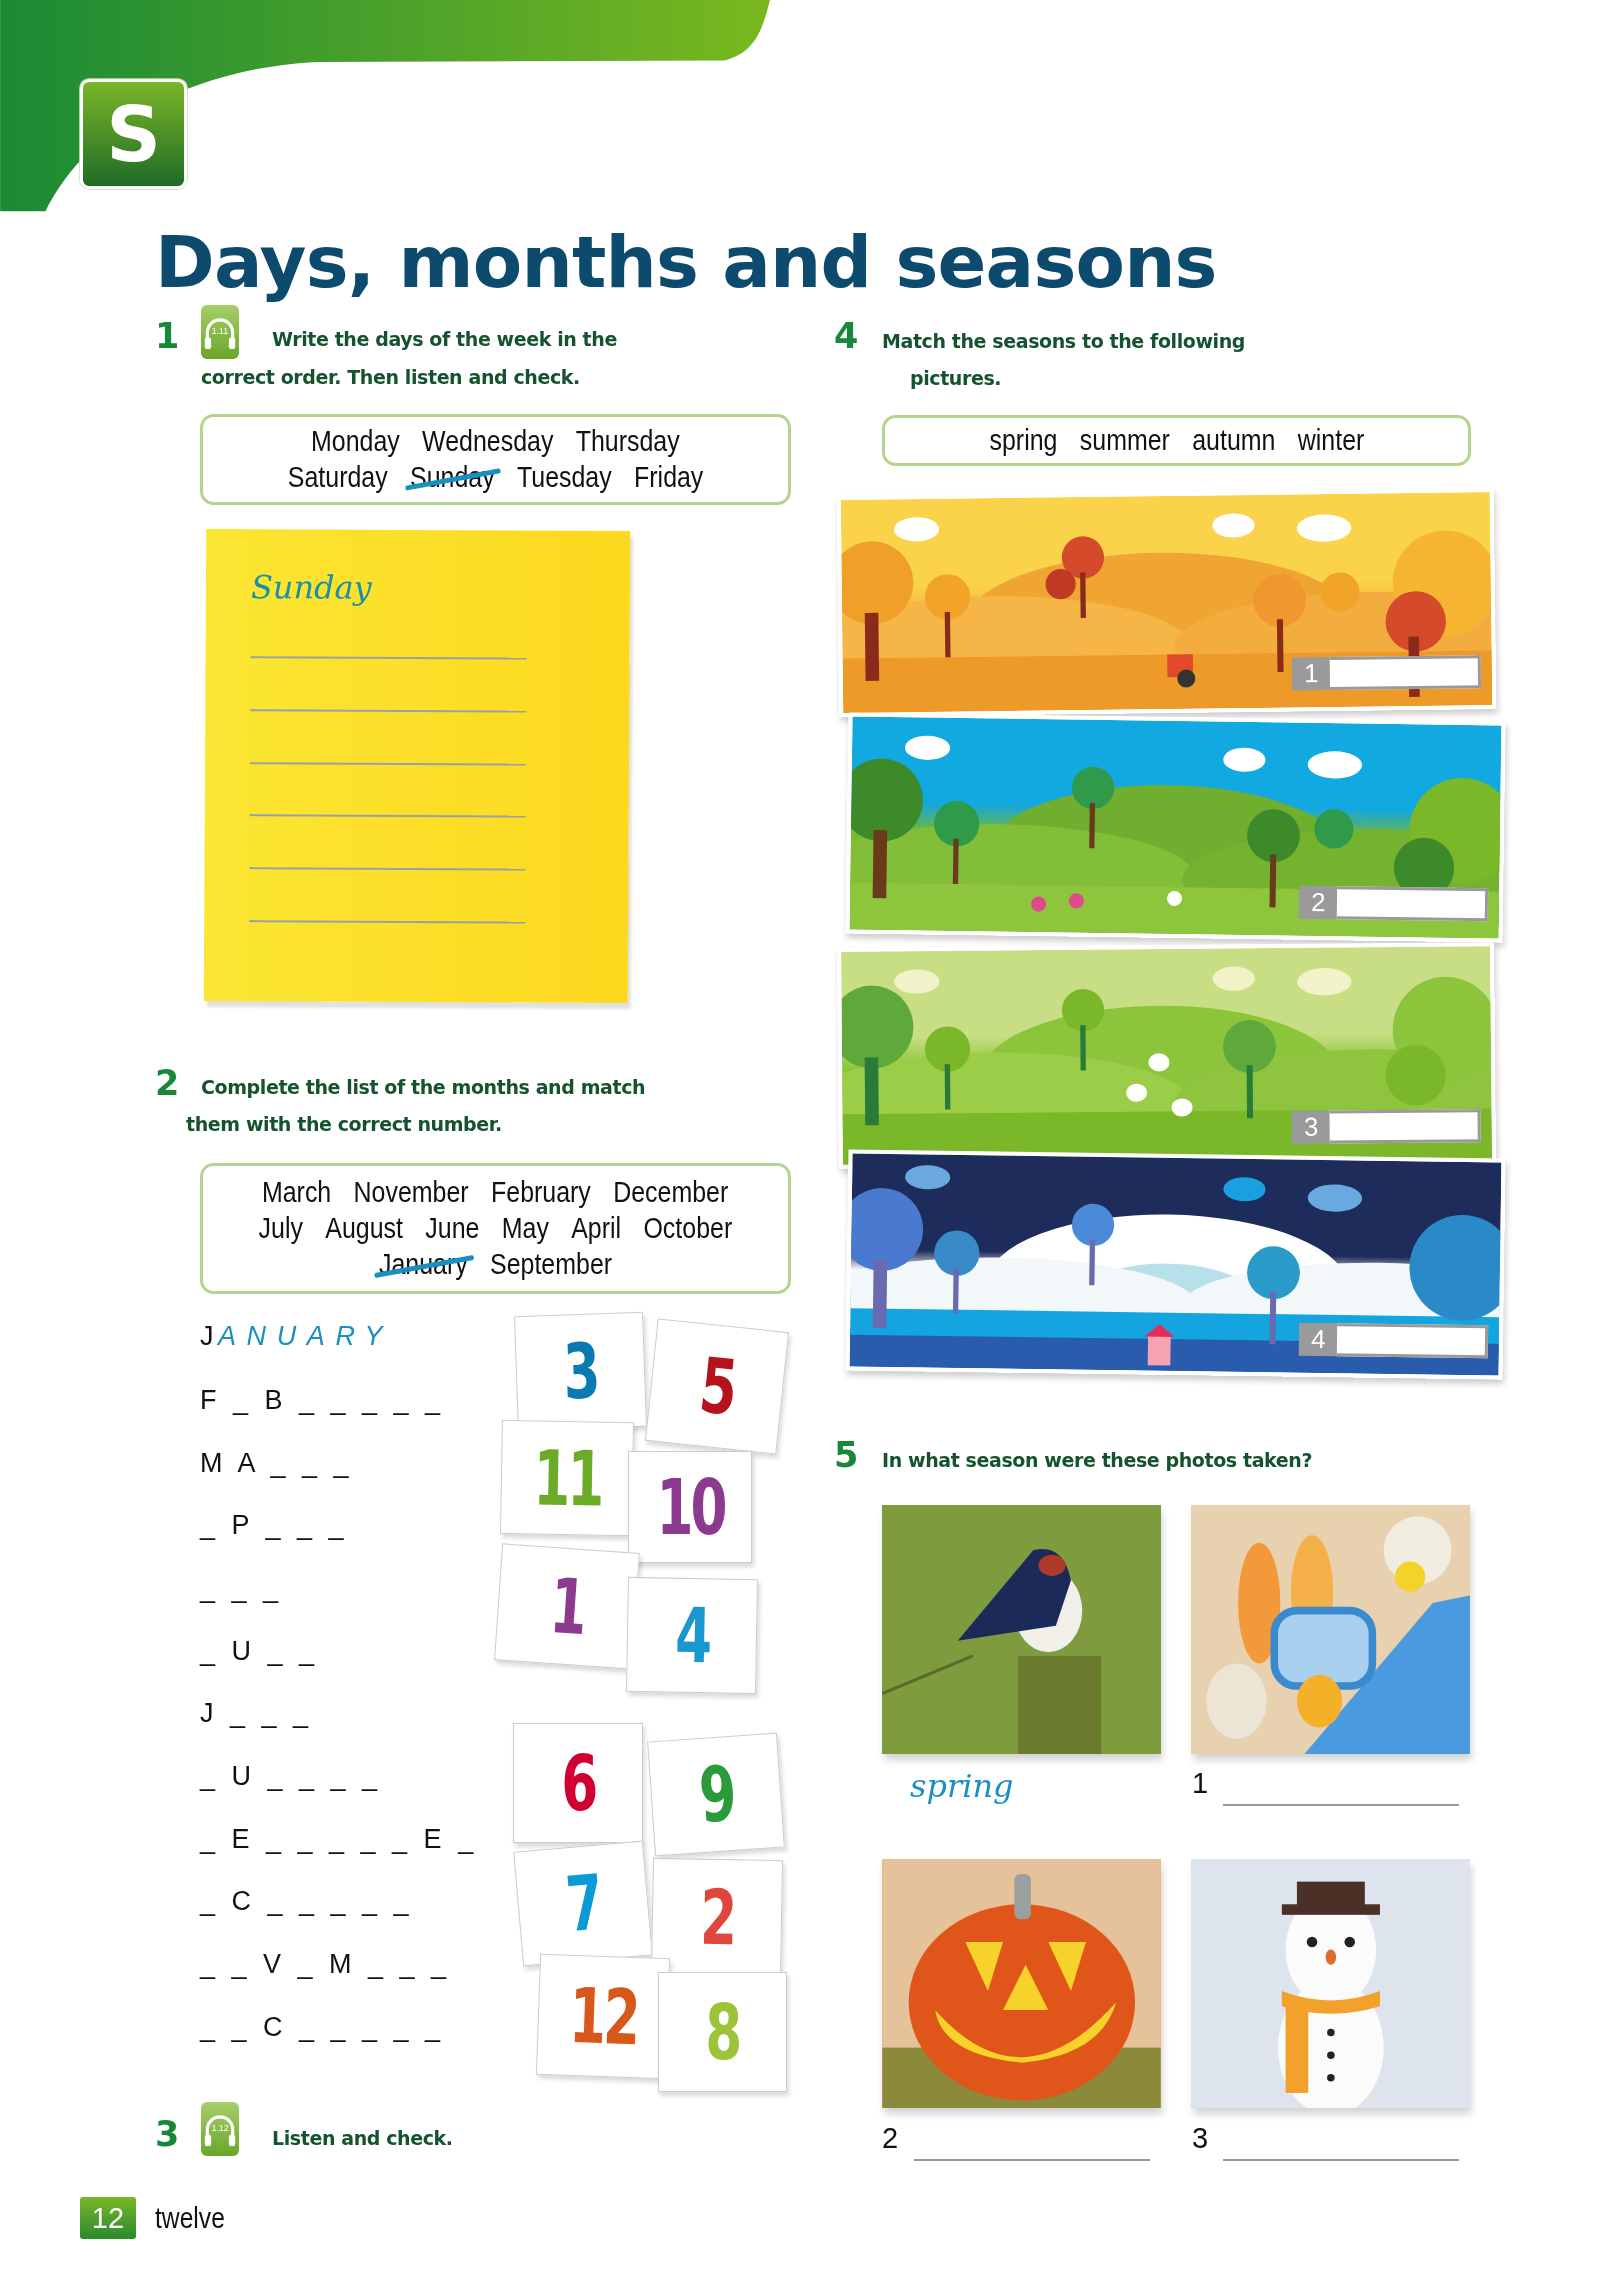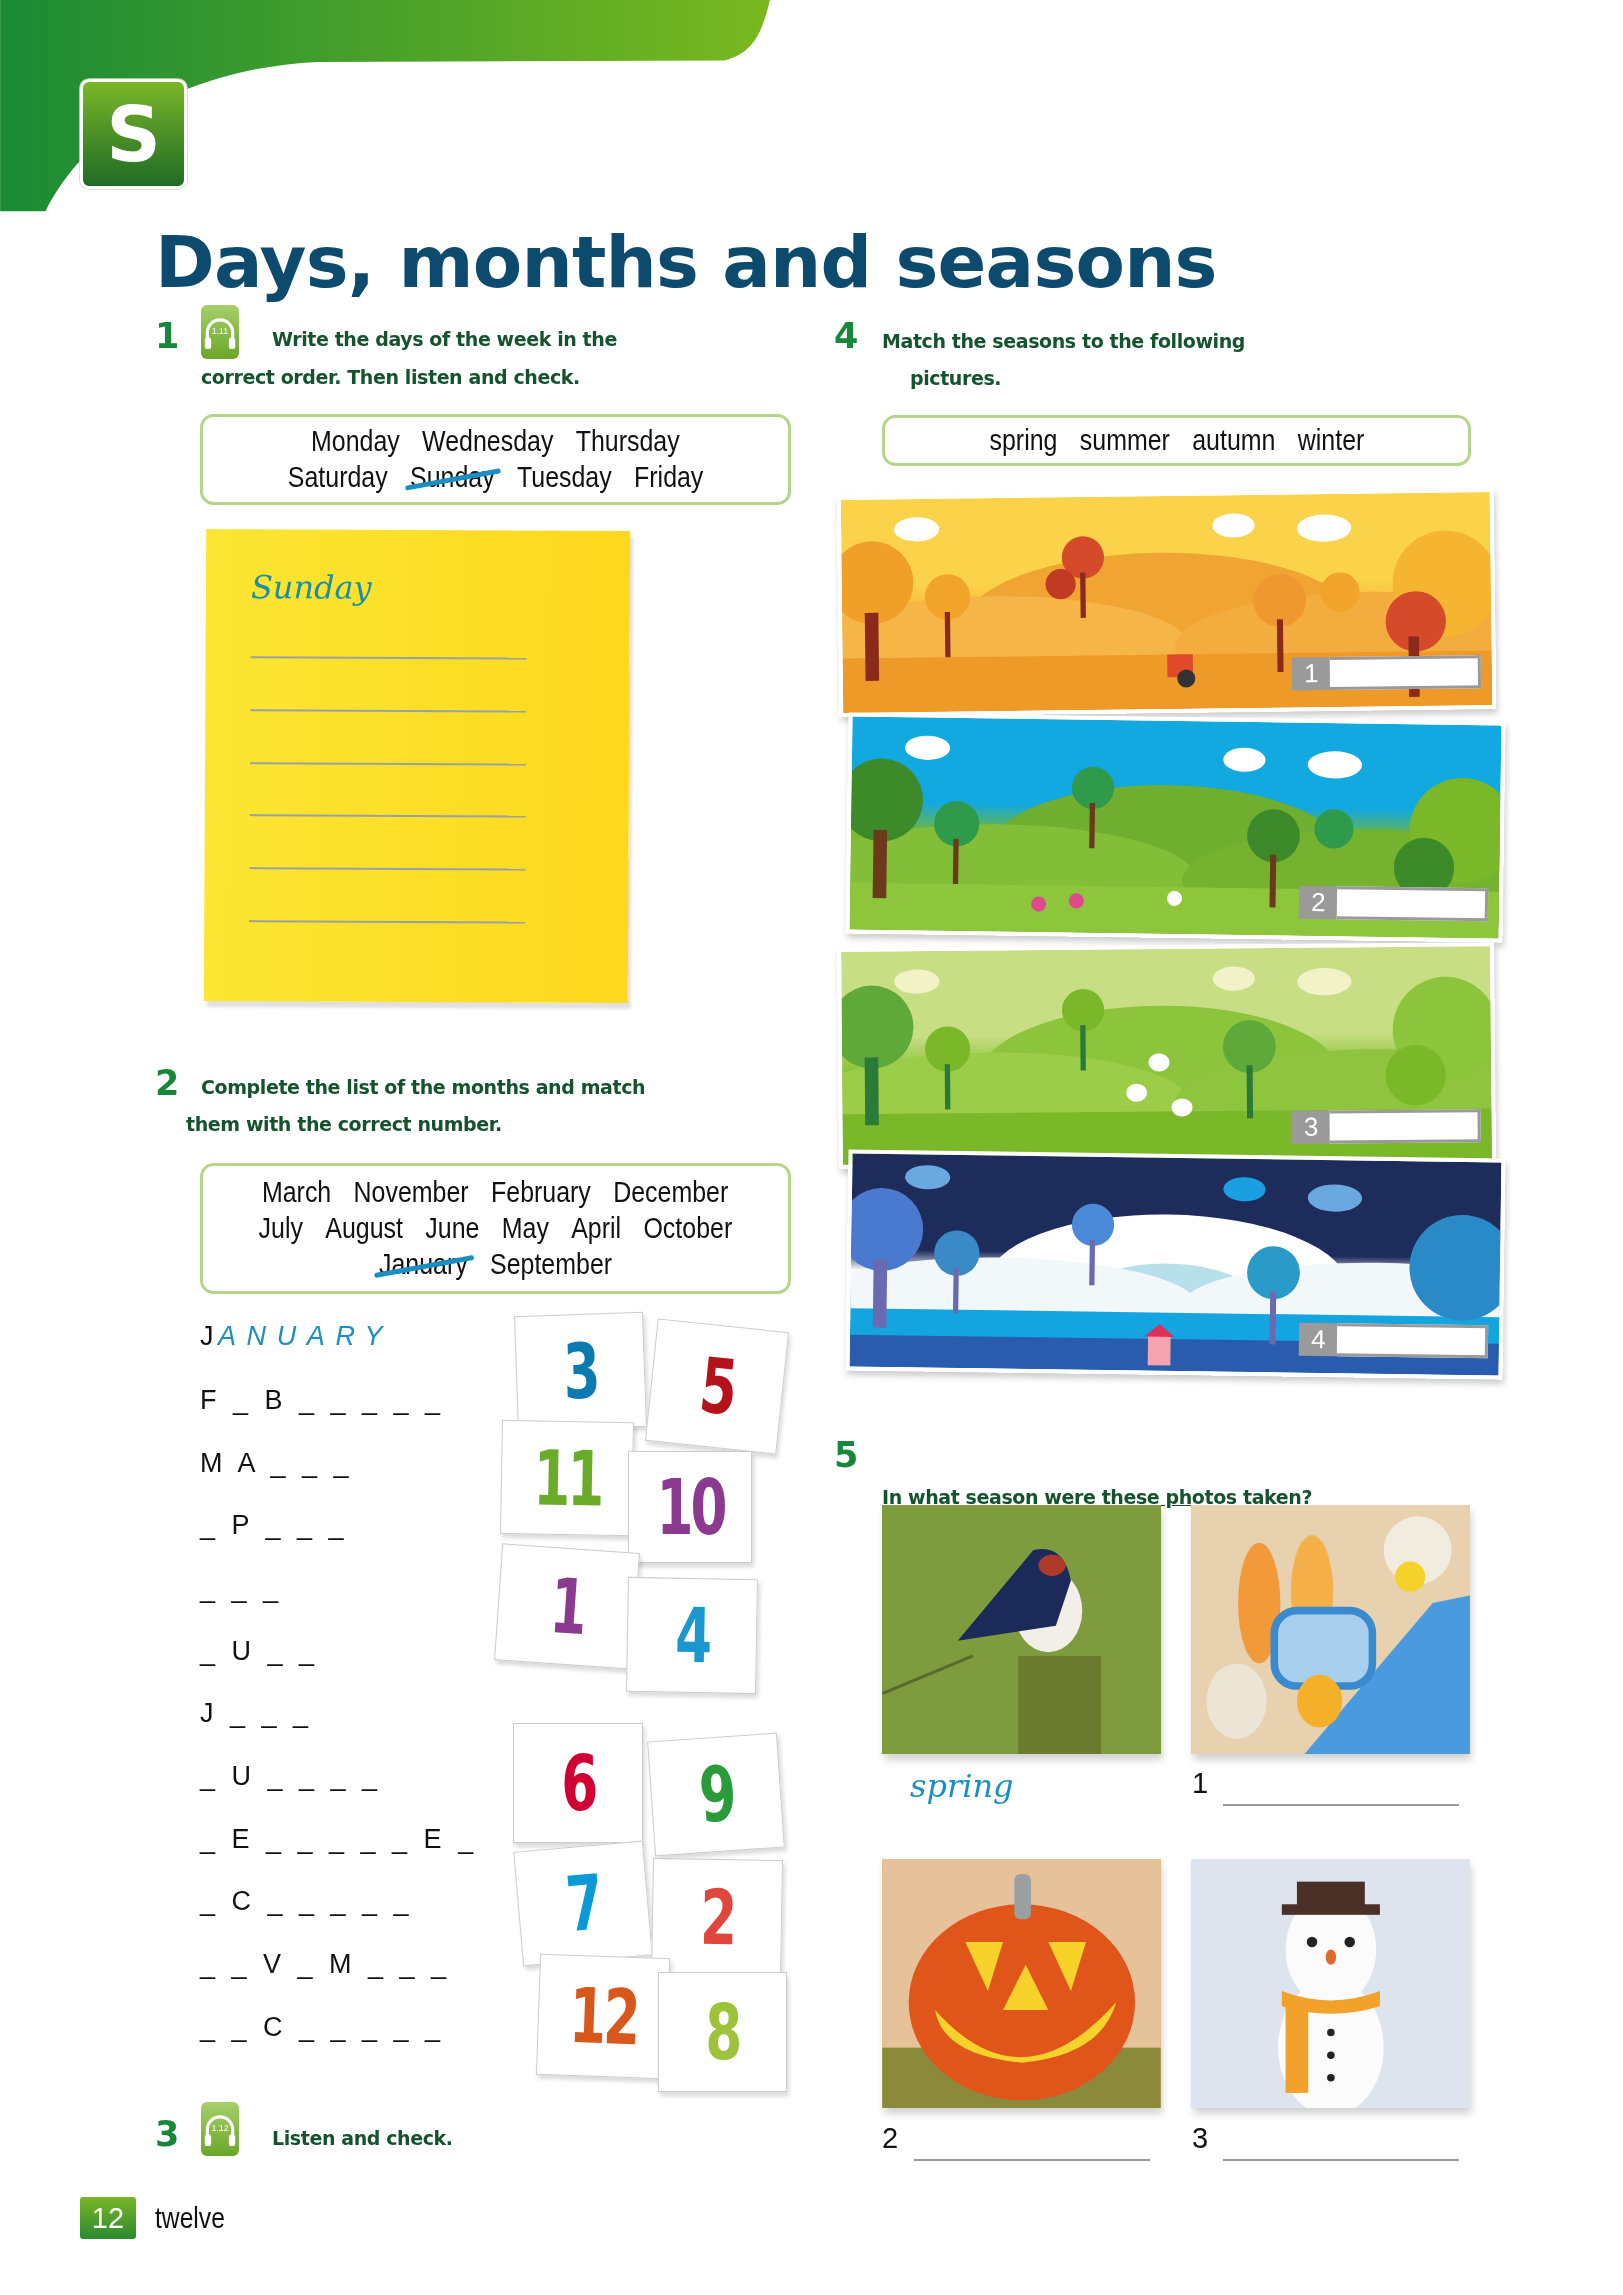"In what season were these" div.abs { text-decoration: underline -> none; top: 1478px -> 1441px }
